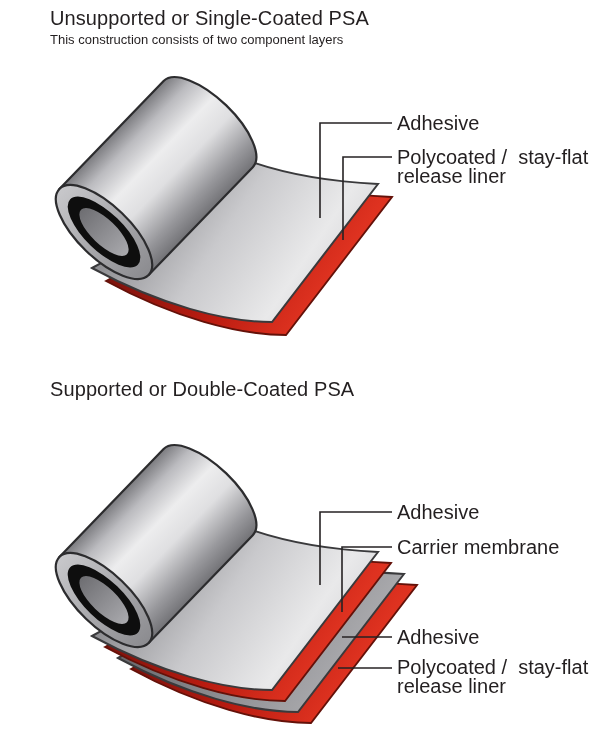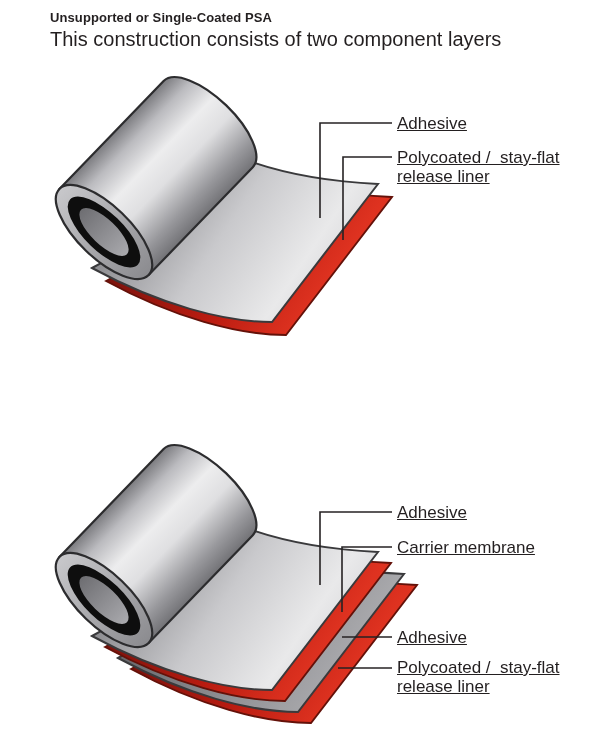"Unsupported or Single-Coated PSA" .fig-title { font-size: 13px -> 20px; font-weight: 700 -> 400 }
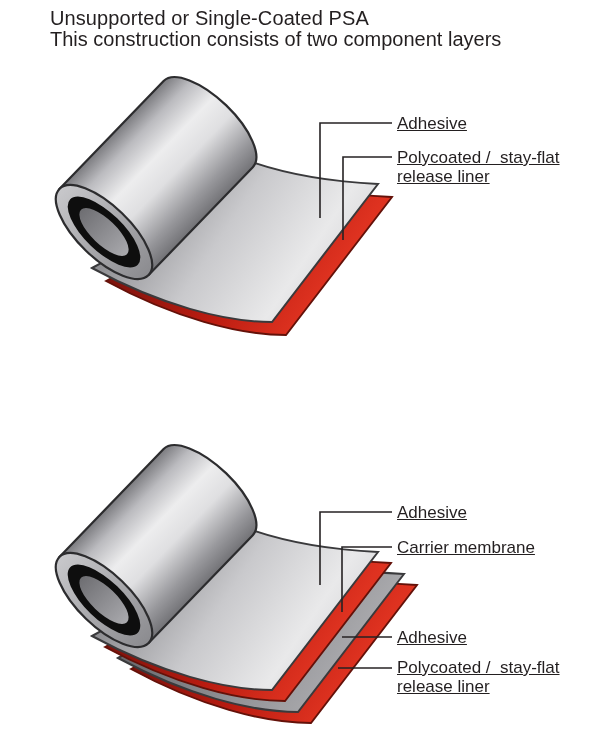"This construction consists of two" .fig-subtitle { font-size: 20px -> 13px }
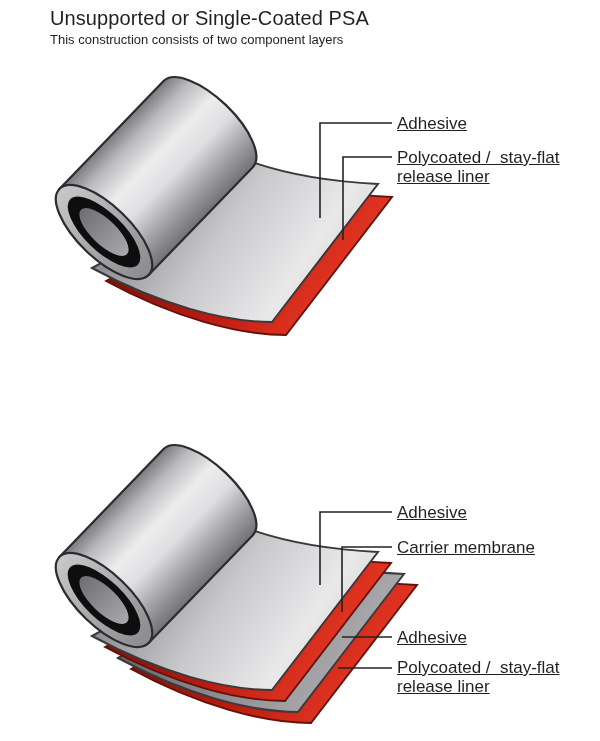"Adhesive" .layer-label { font-size: 17px -> 20px; text-decoration: underline -> none }
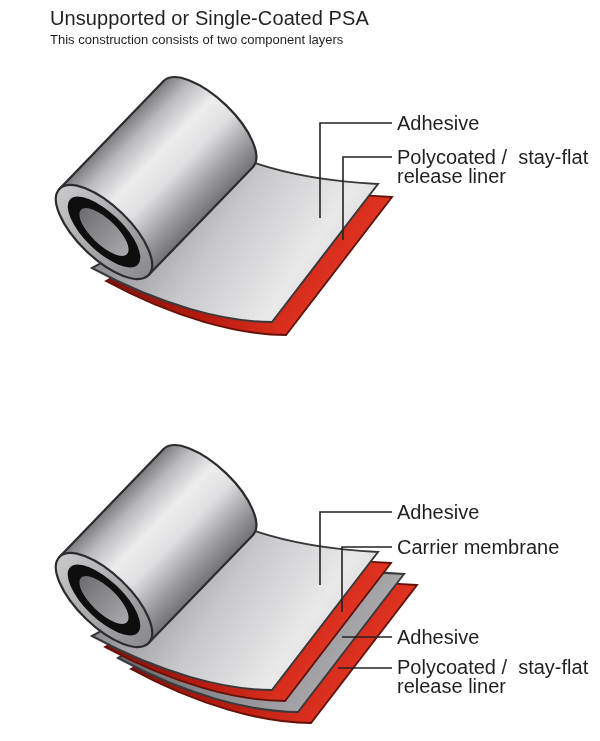"Supported or Double-Coated PSA" div.fig-title { html: none -> <div>Supported or Double-Coated PSA</div> }
